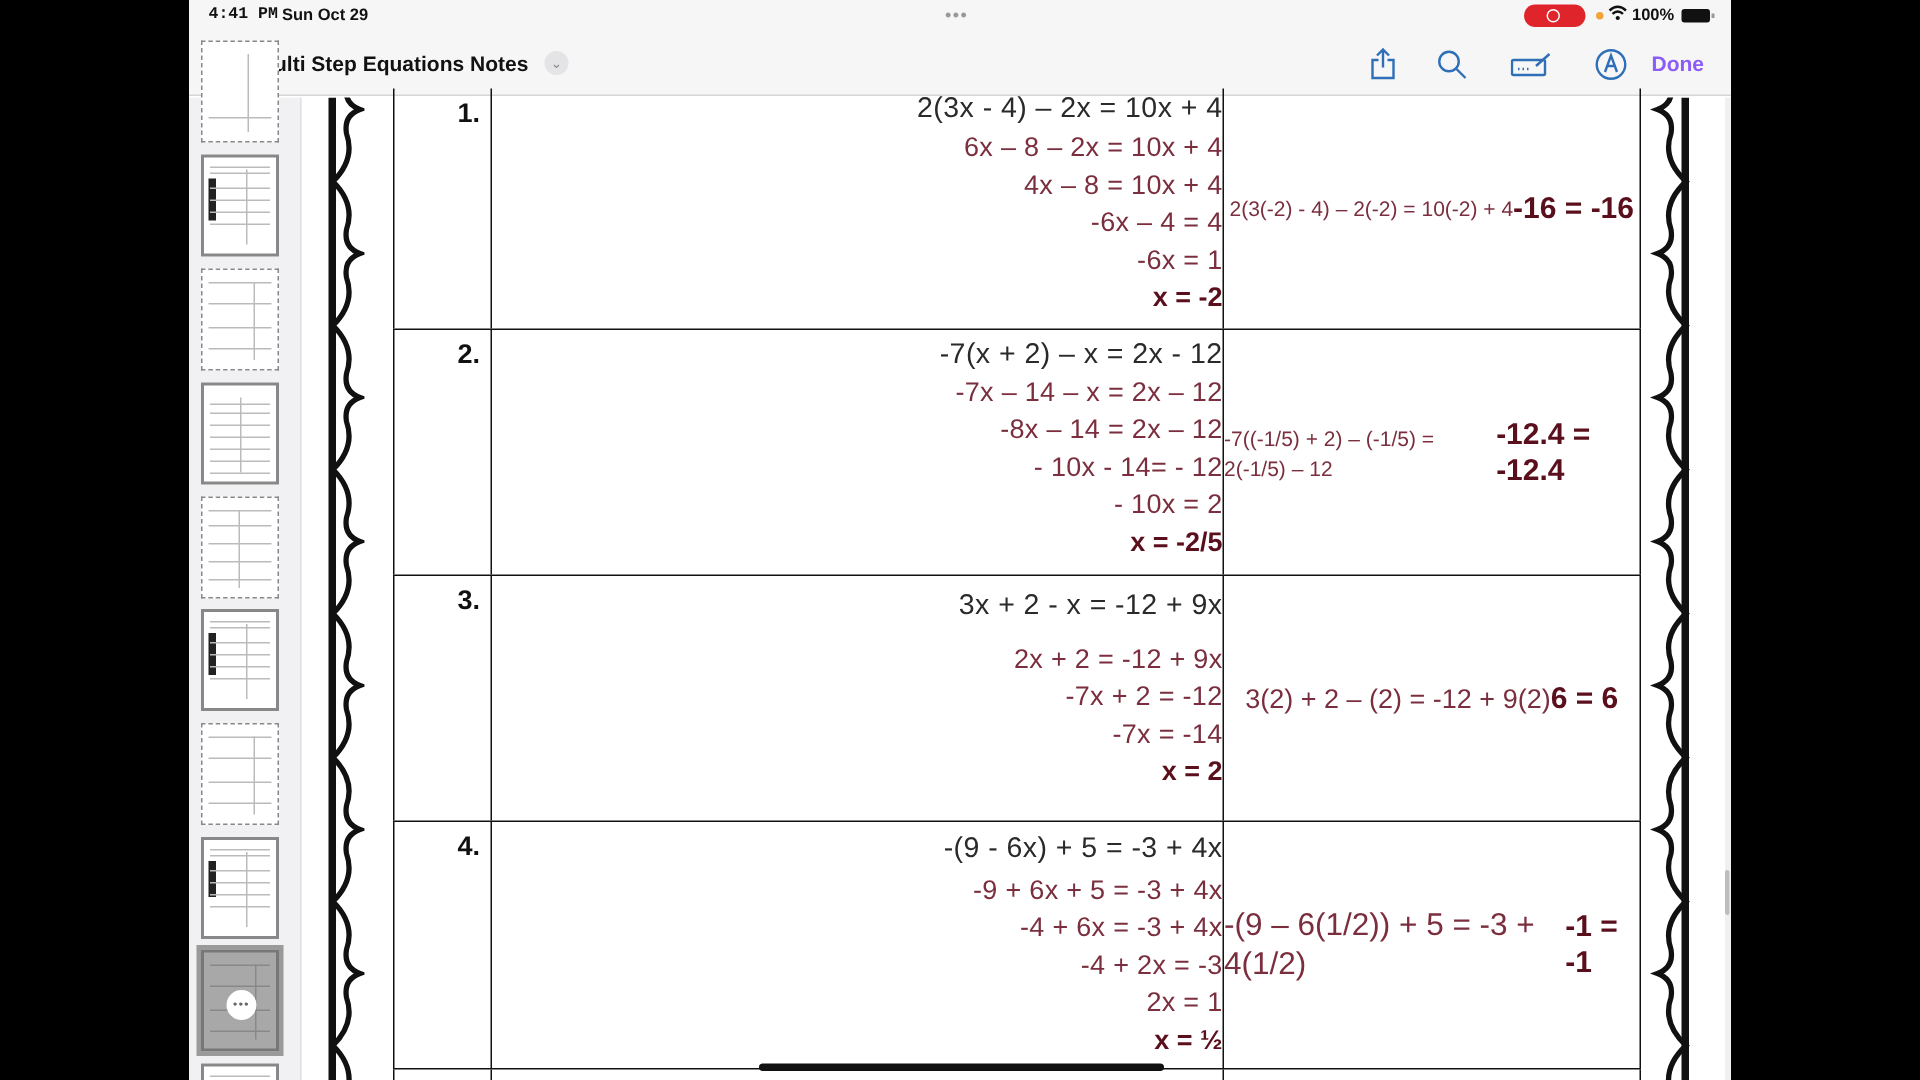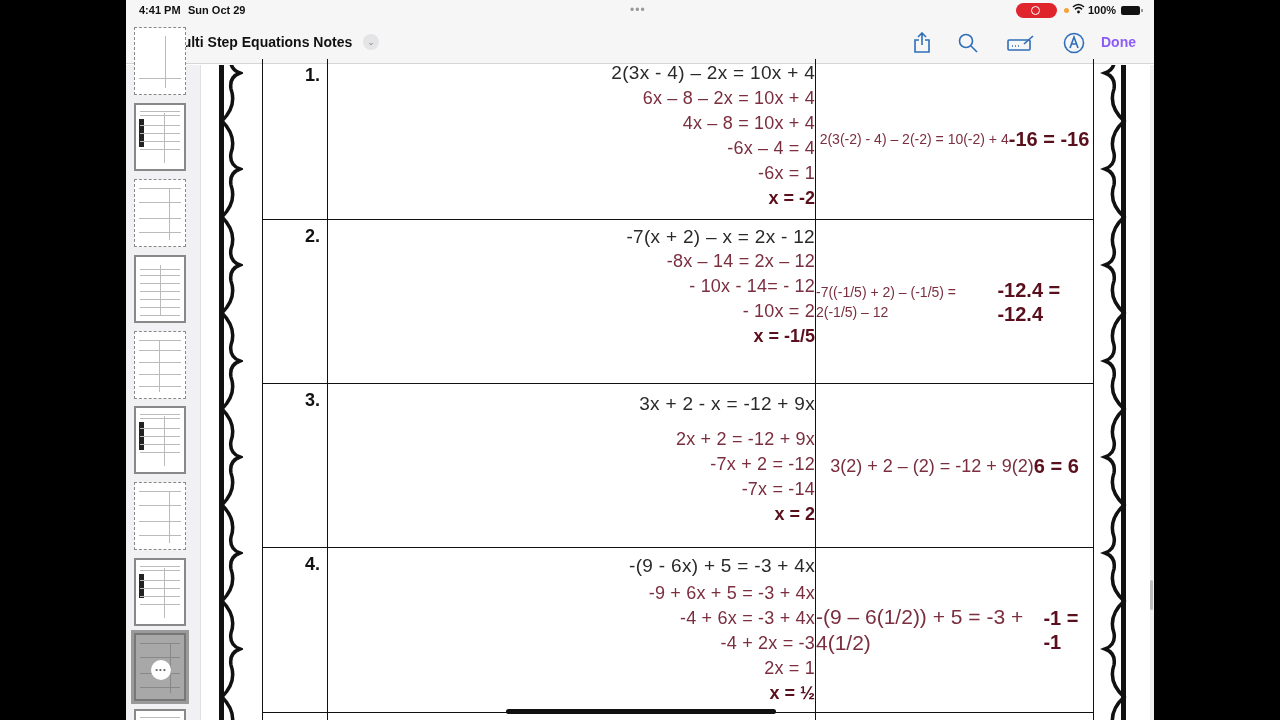"4:41 PM" .statusbar .time { font-family: none -> Liberation Mono, monospace }
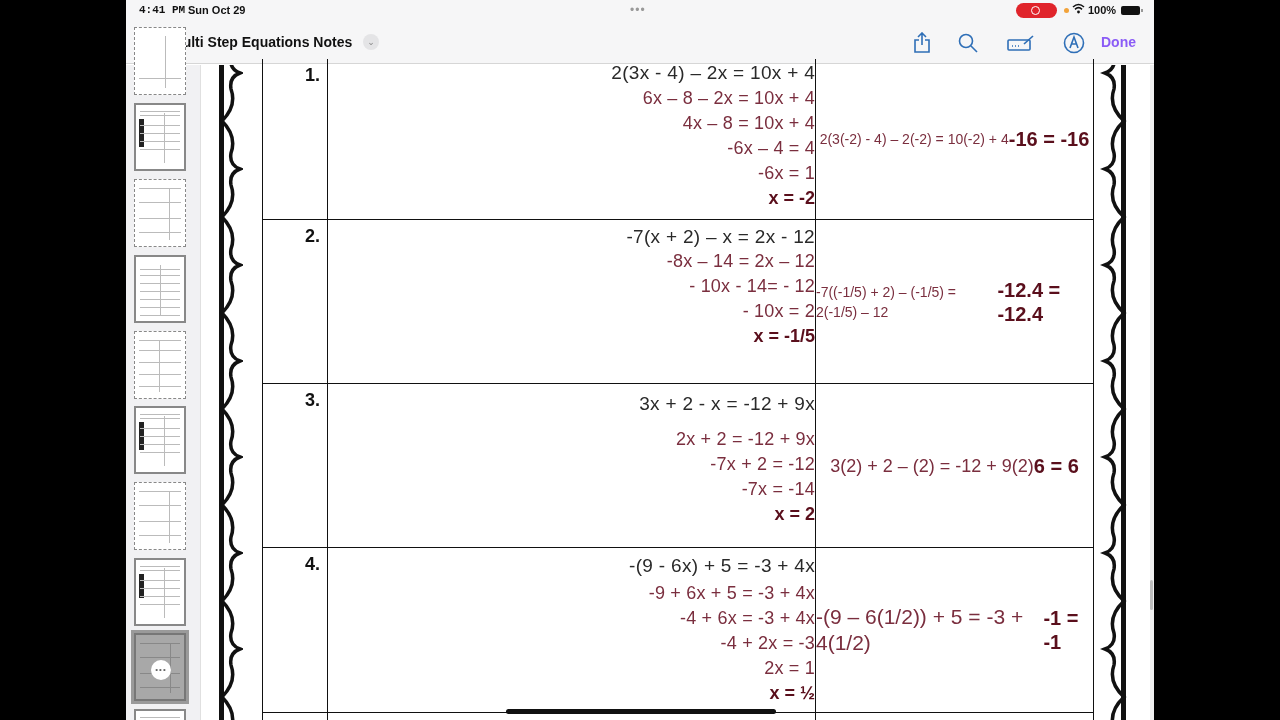"-7x – 14 – x" div.eq-step { html: none -> <div>-7x – 14 – x = 2x – 12</div> }
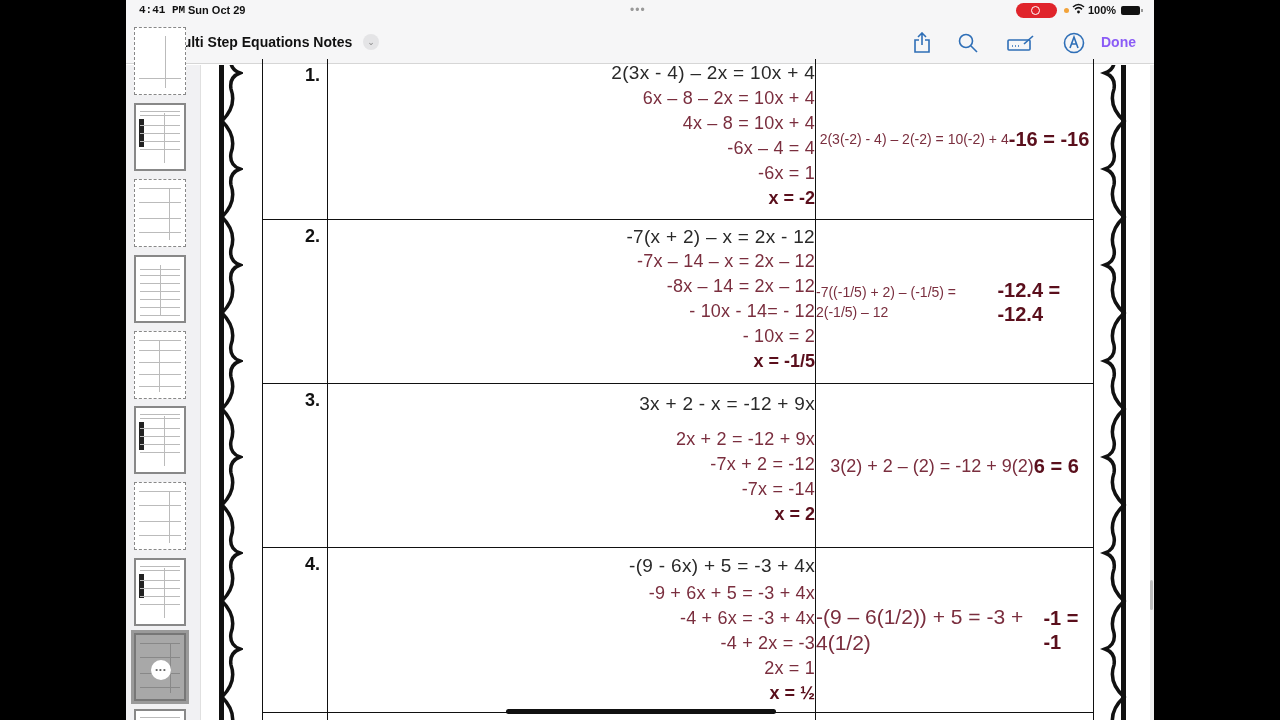"x = -1/5" div.eq-answer { text: -1/5 -> -2/5 }
